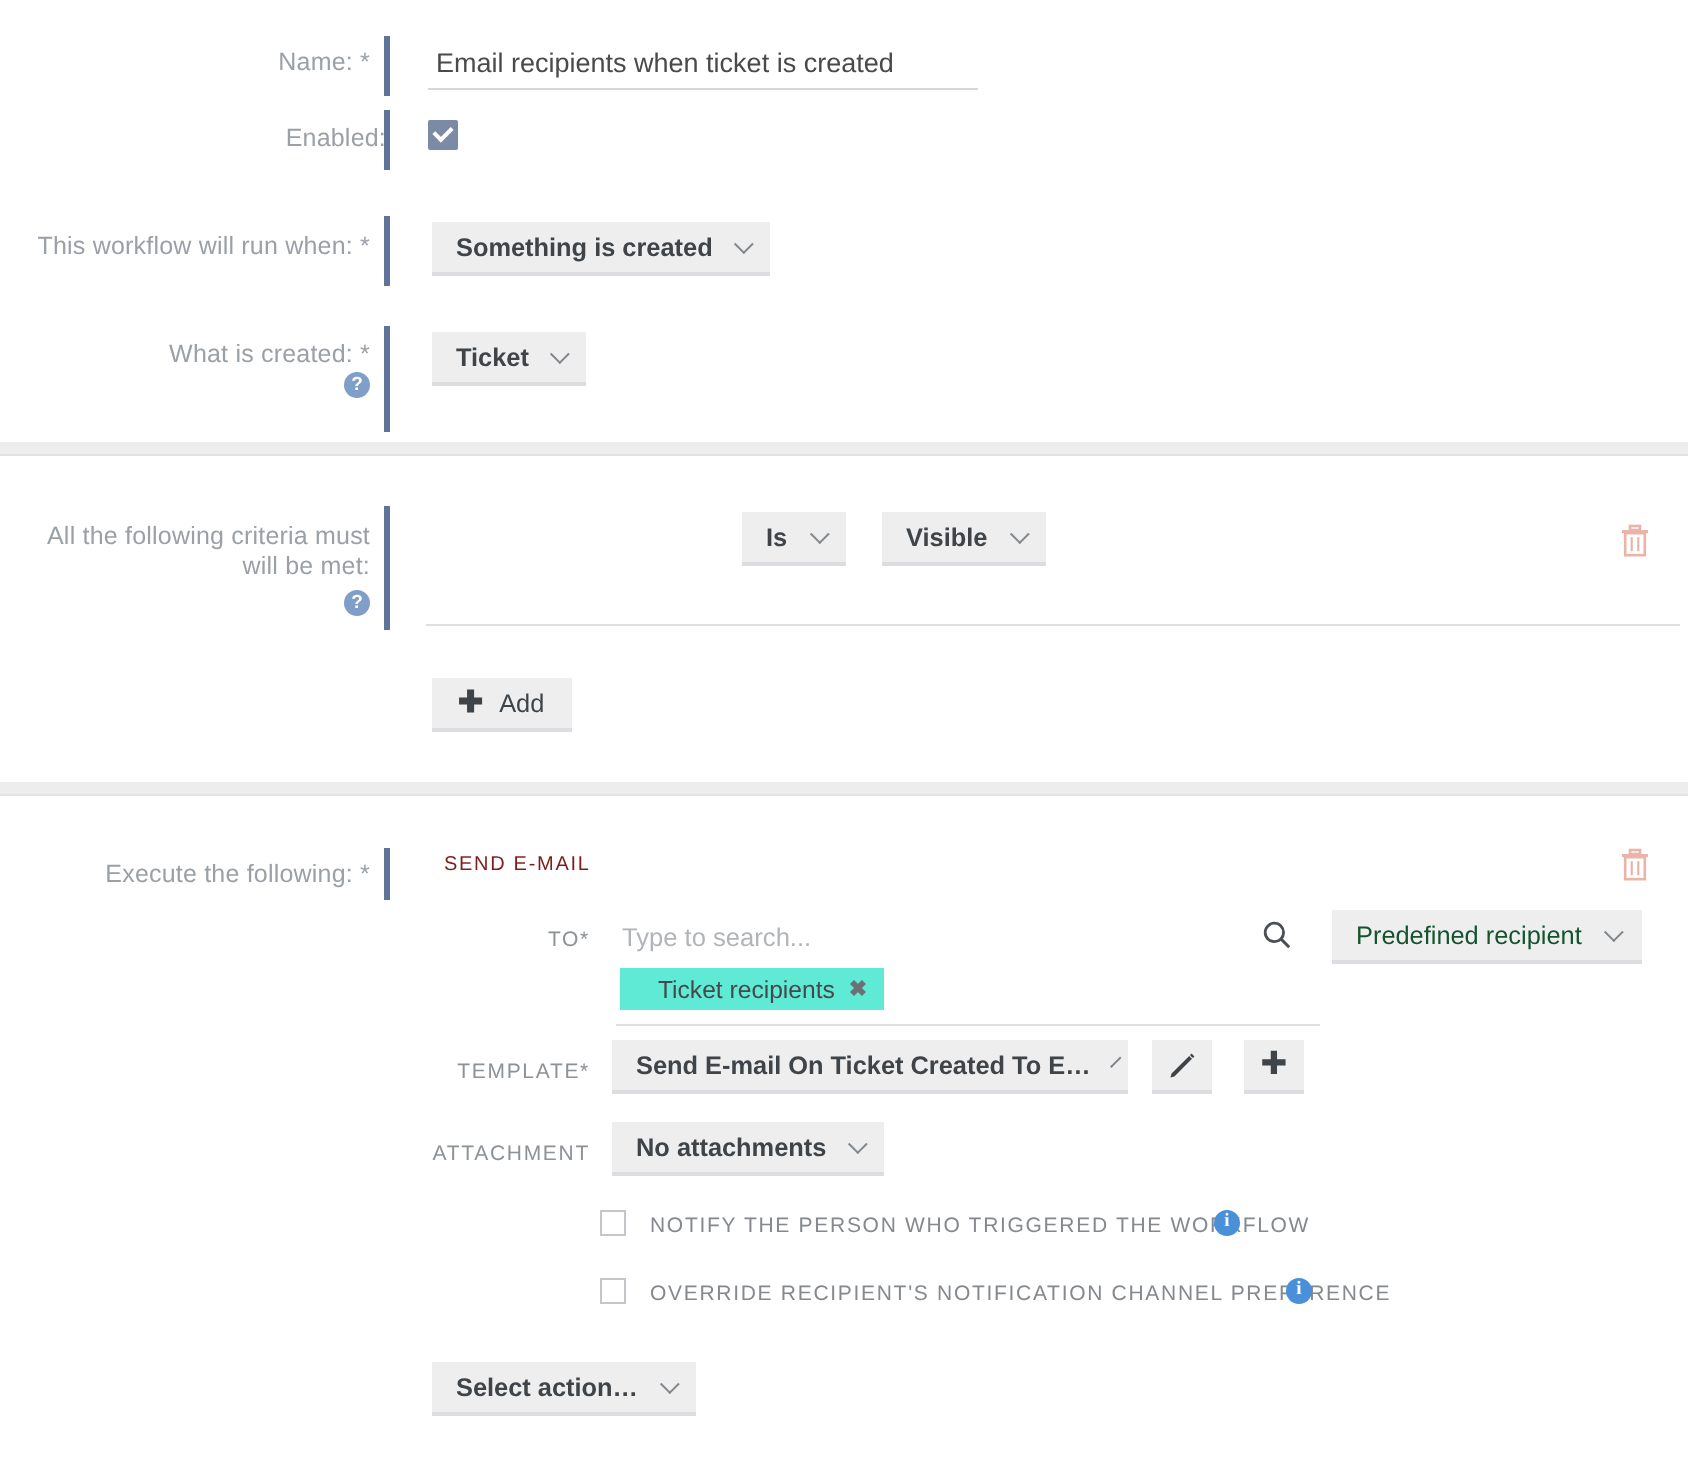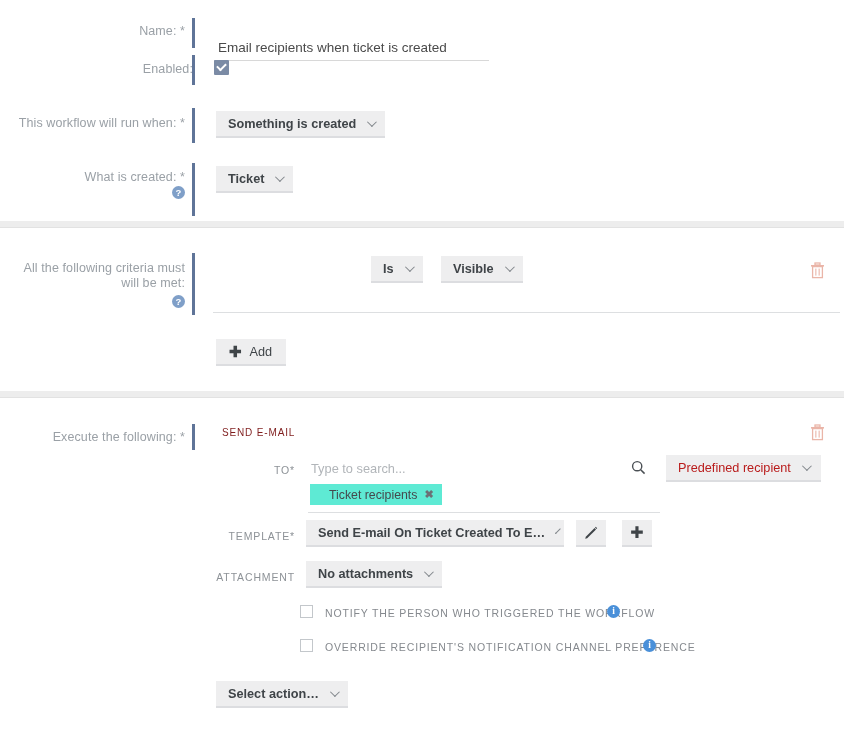"Email recipients when ticket is" .name-input { margin-top: 16px -> none }
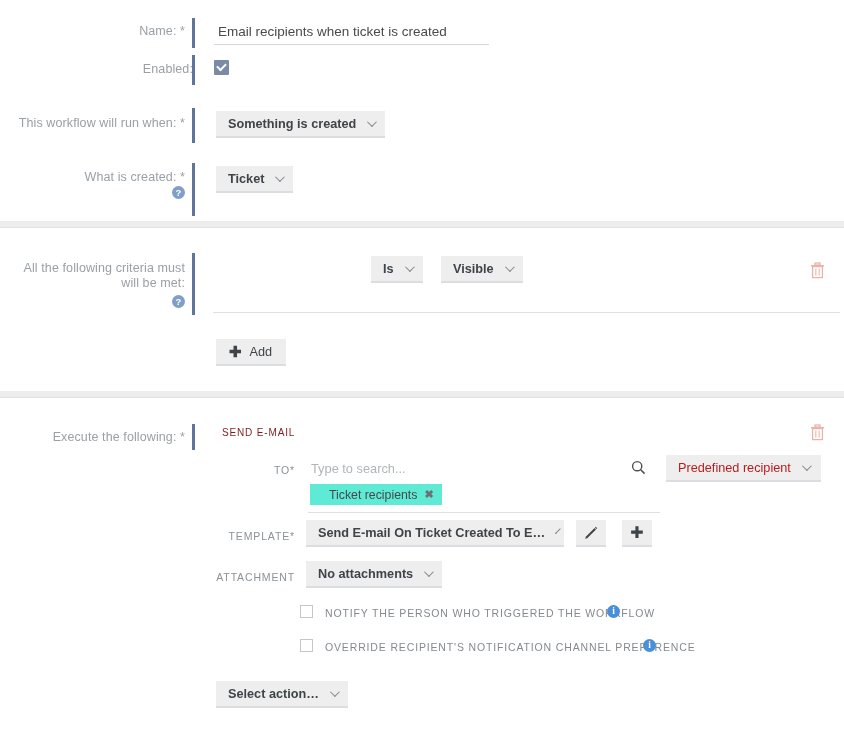"Predefined recipient" .dd.reg { color: #b91c1c -> #14532d }
